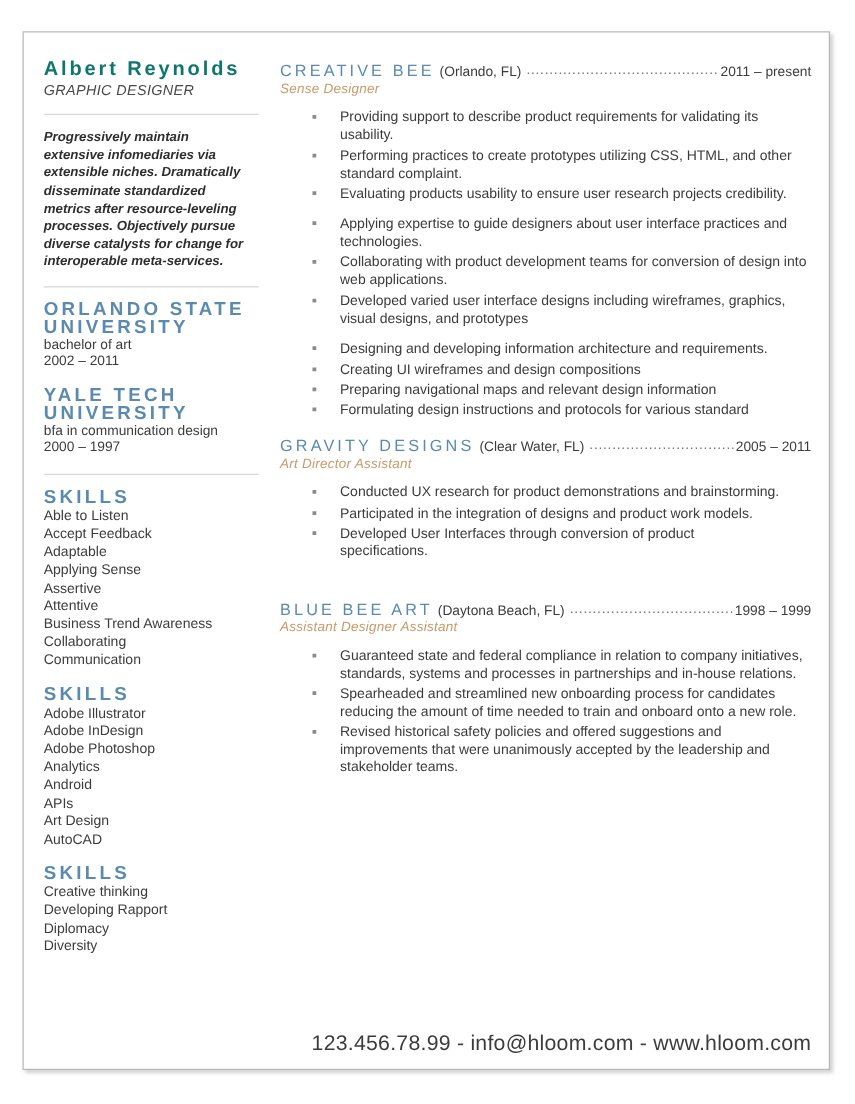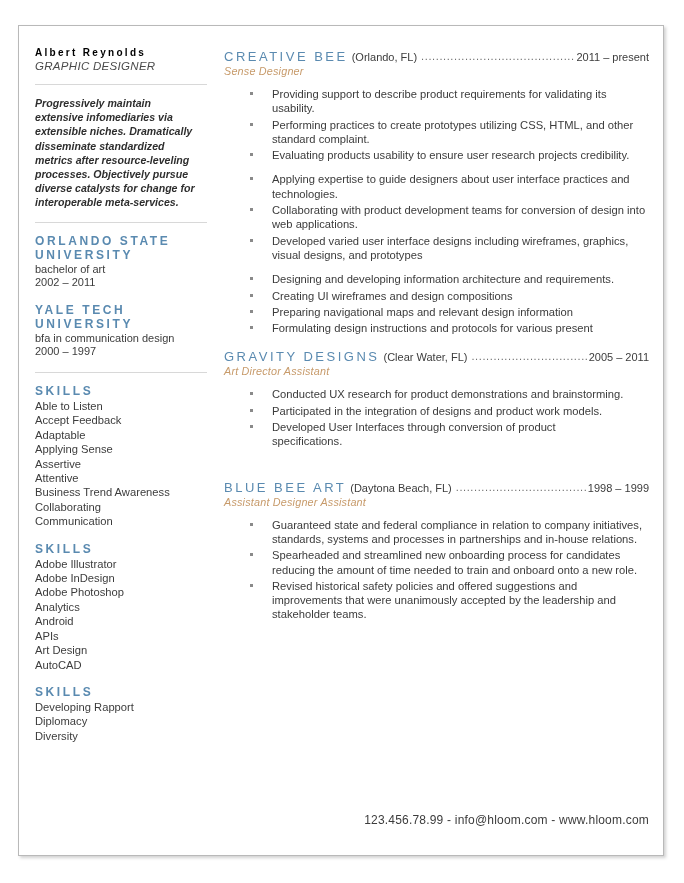"Albert Reynolds" .cand-name { color: #000000 -> #0f766e; font-size: 10px -> 16px }
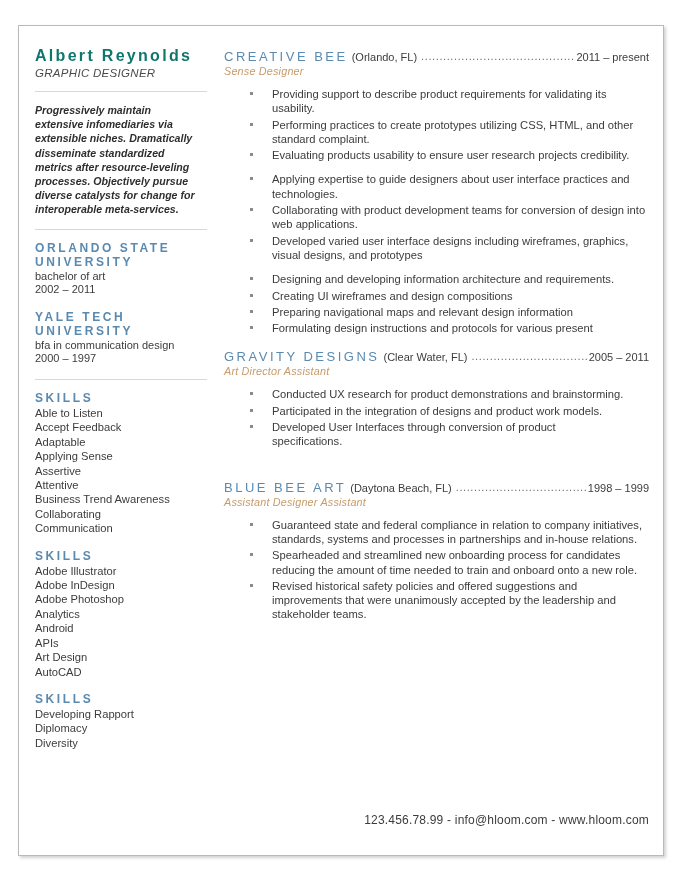"ORLANDO STATE UNIVERSITY" .side-head { font-size: 12px -> 15px }
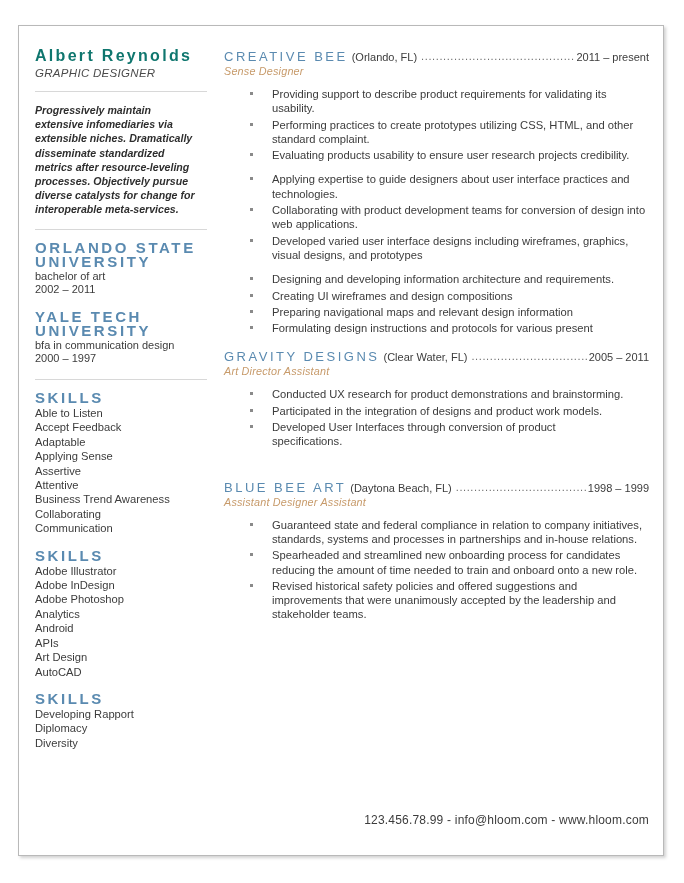"Formulating design instructions and" span.bullet-text { text: present -> standard }
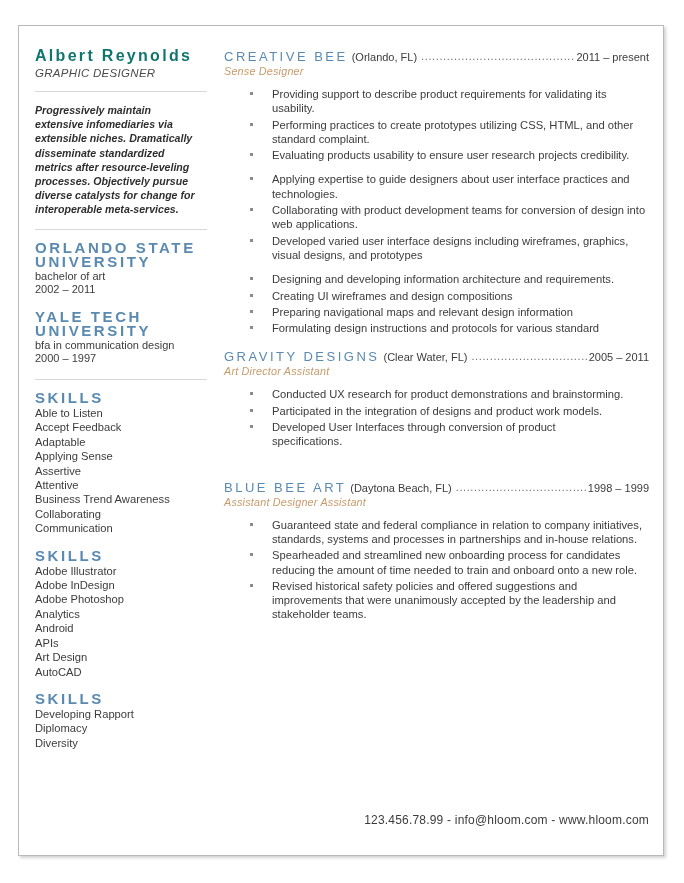"Creative thinking" div.side-line { html: none -> <div>Creative thinking</div> }
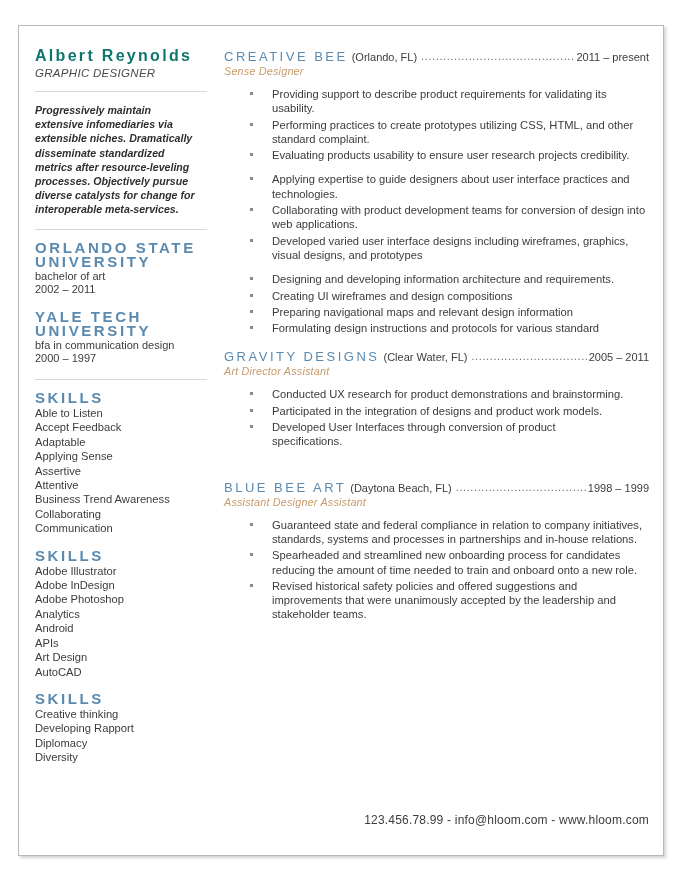"123.456.78.99 - info@hloom.com -" .footer { bottom: 28px -> 10px; font-size: 12px -> 17px }
